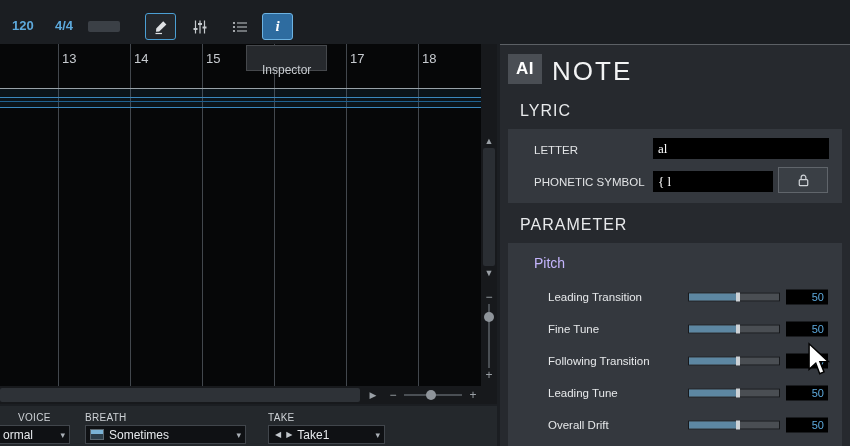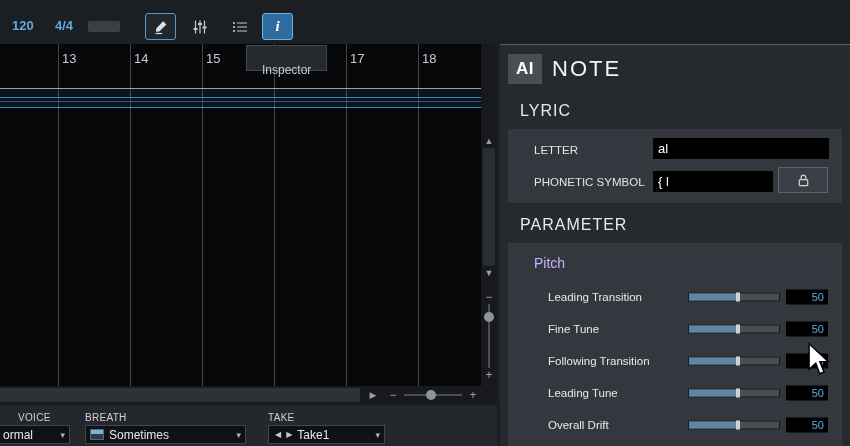"NOTE" .note-title { font-size: 22px -> 26px }
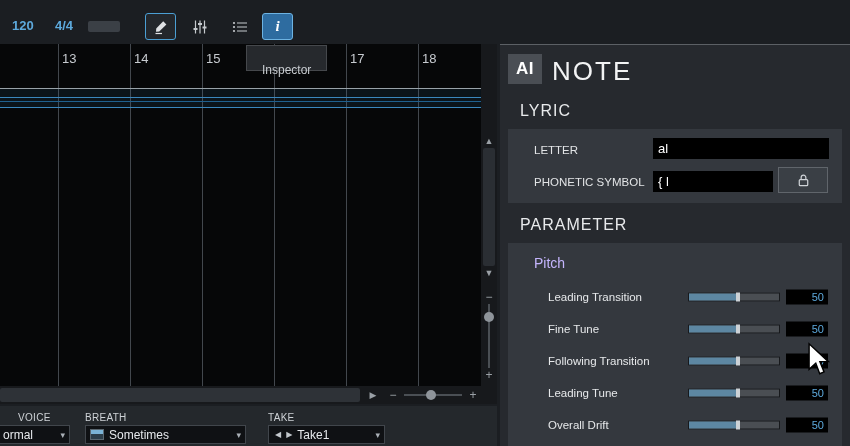"al" .text-input { font-family: Liberation Sans, sans-serif -> Liberation Serif, serif }
